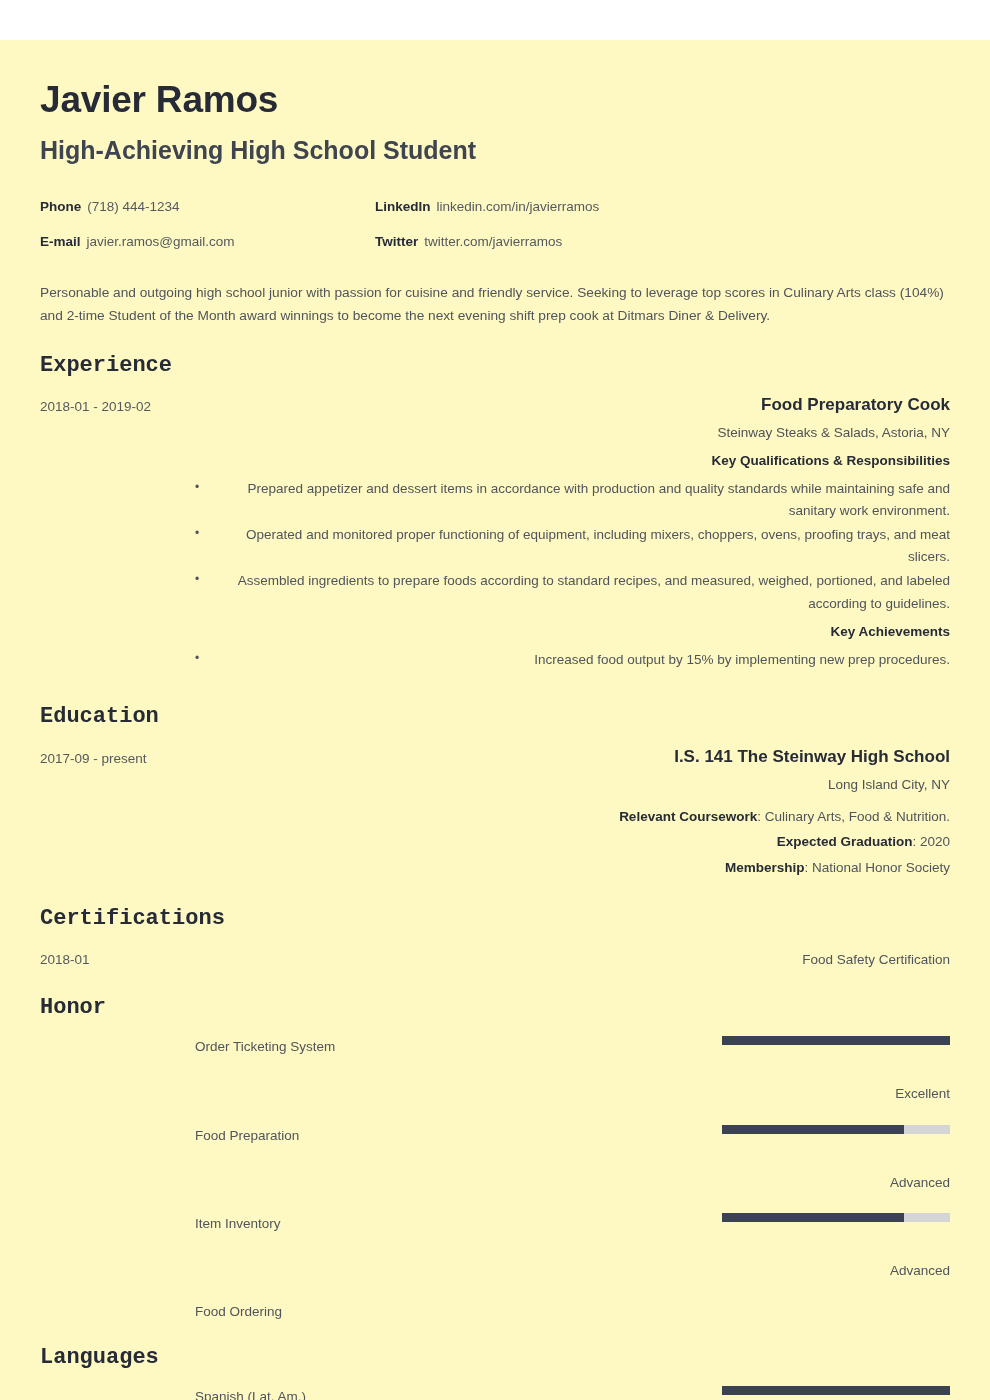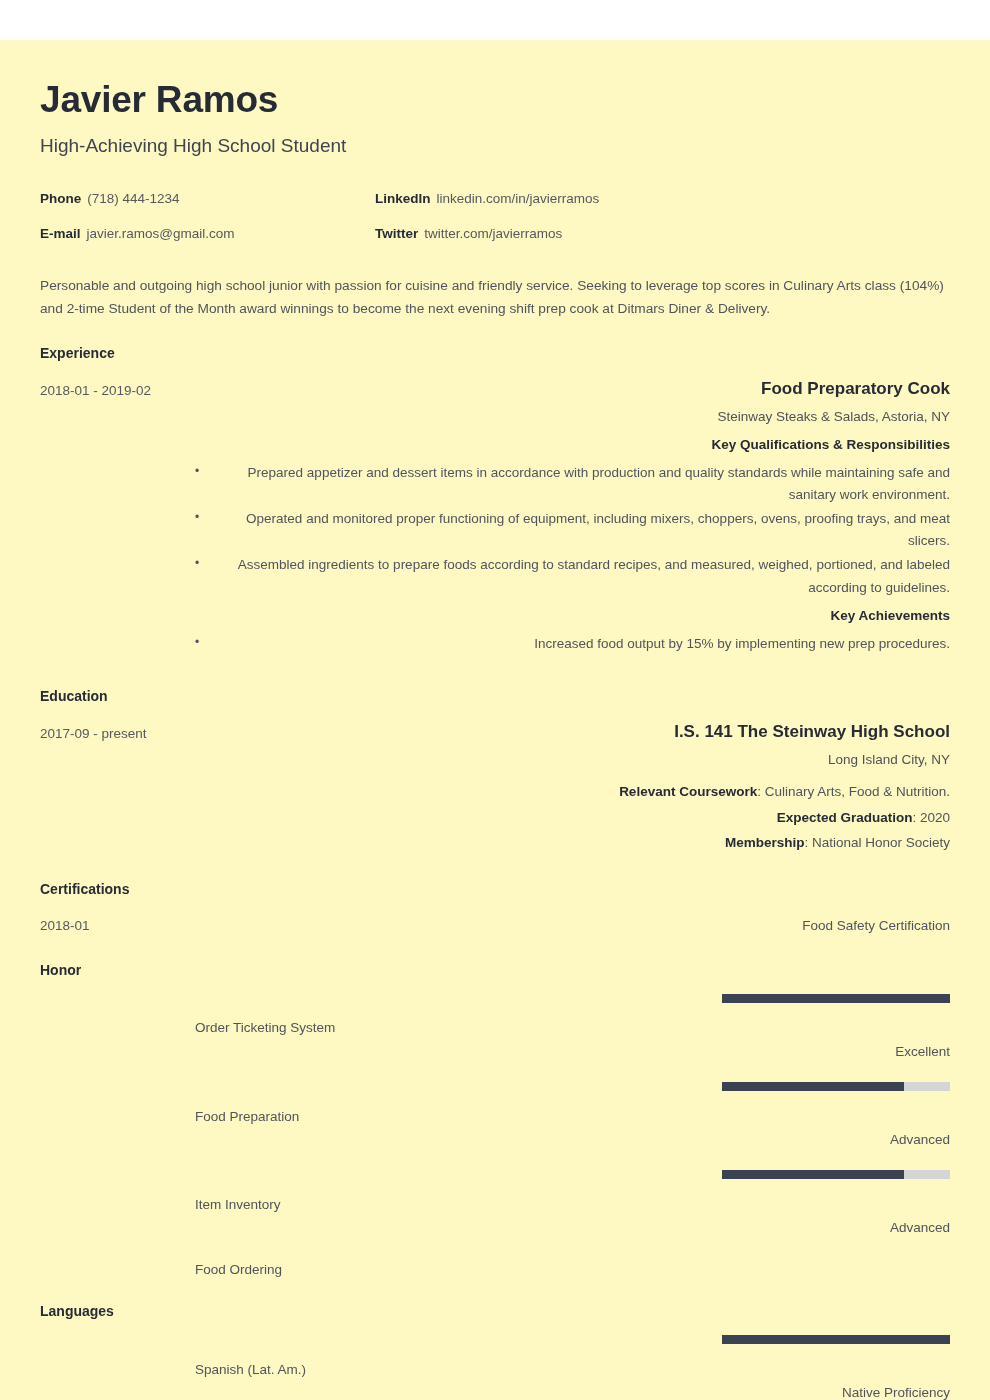"High-Achieving High School Student" .job-title { font-size: 19px -> 25px; font-weight: normal -> bold }
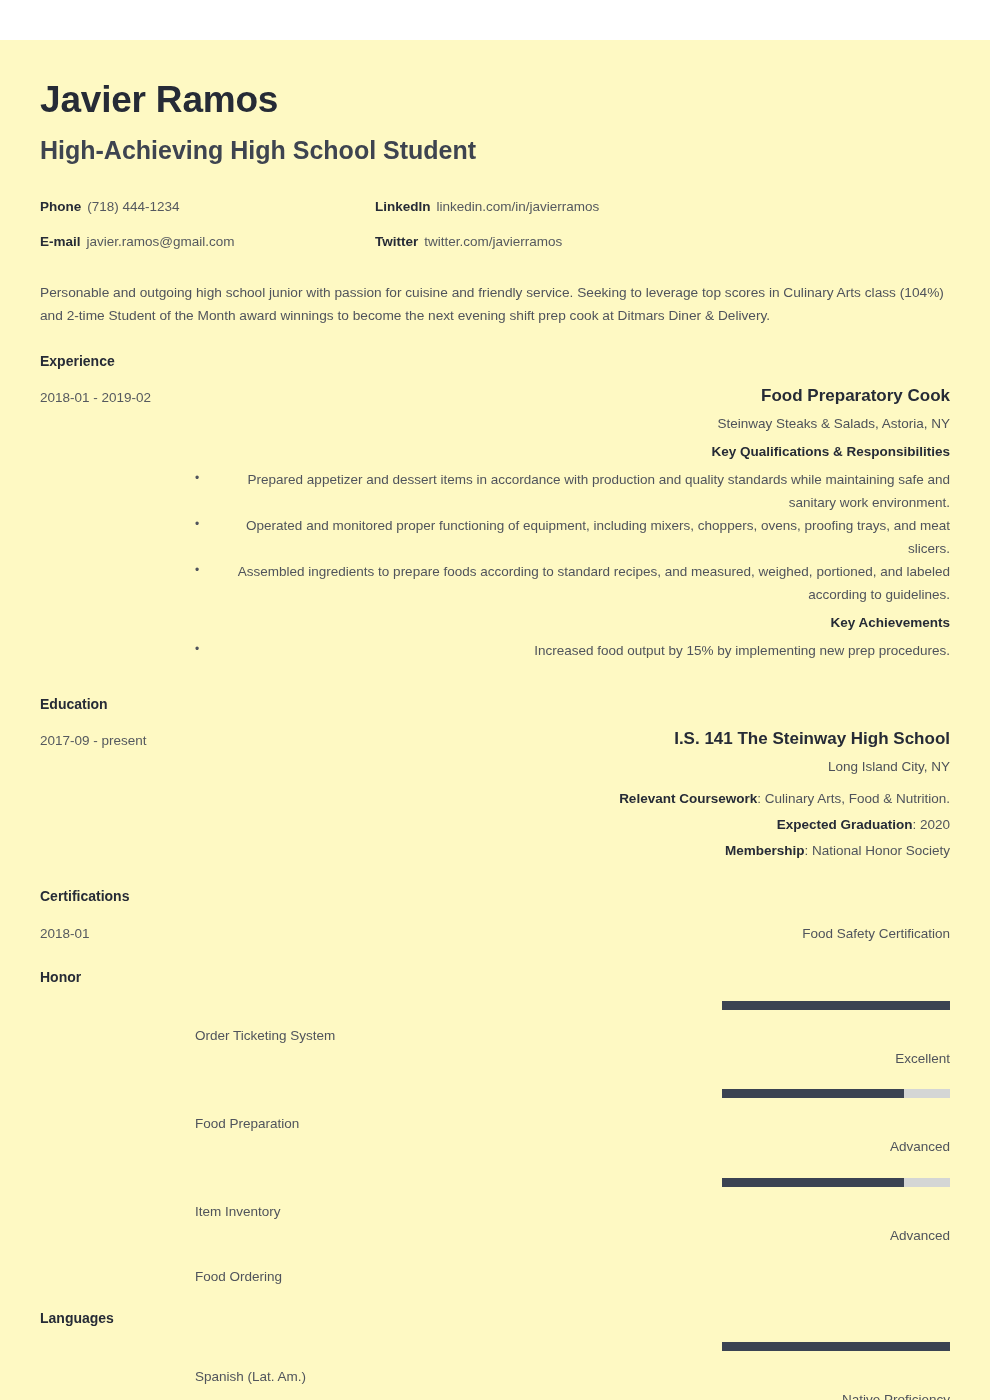"Experience" .section-title { font-family: none -> Liberation Mono, monospace; font-size: 14px -> 22px }
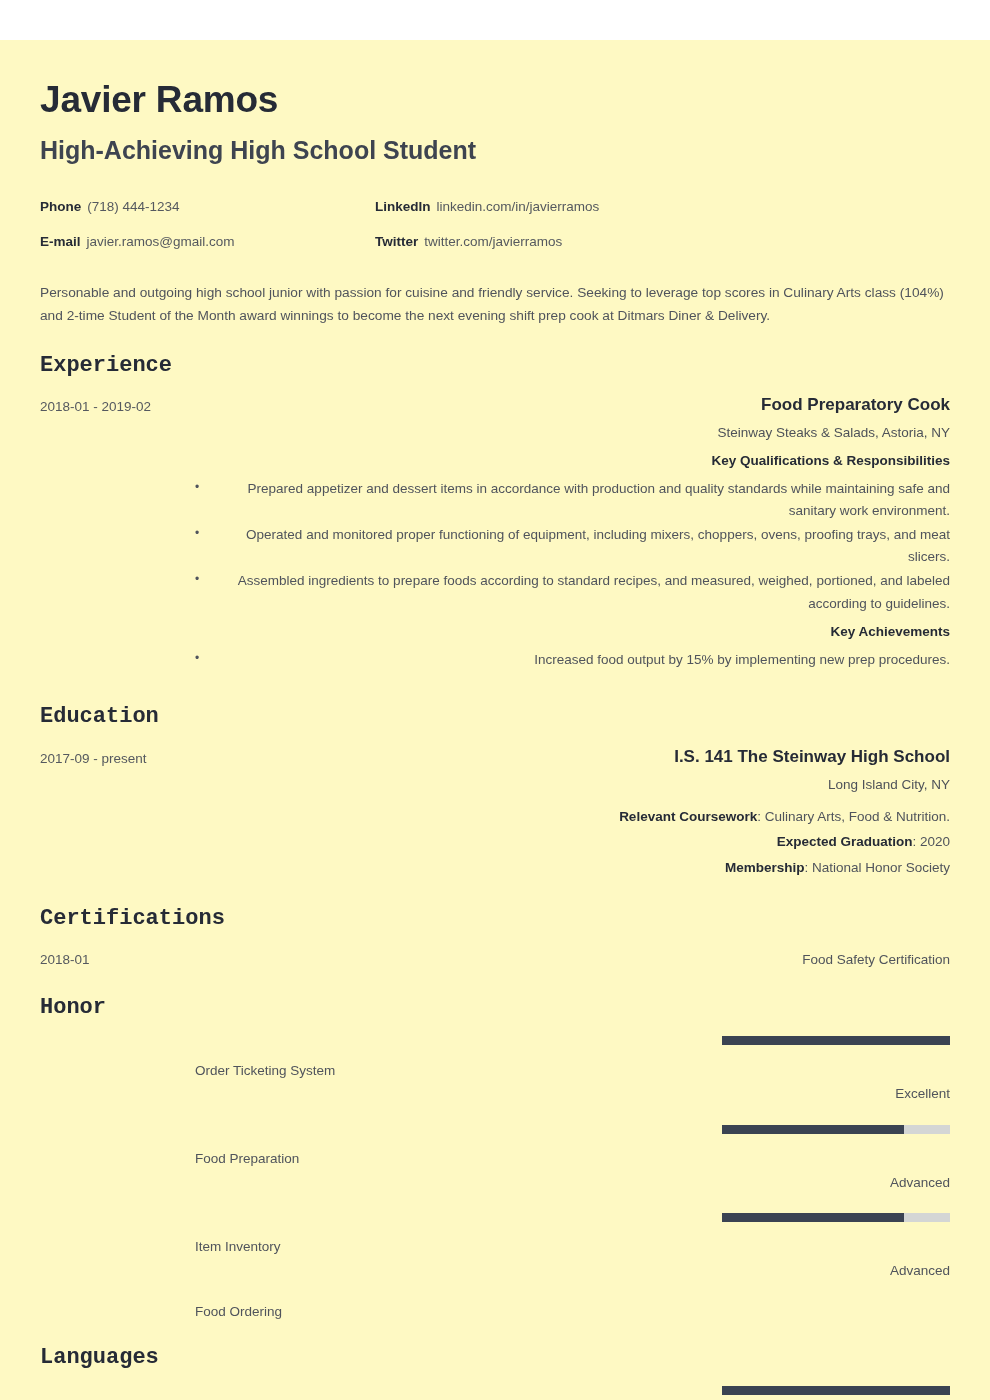"Order Ticketing System" .rate-row { align-items: center -> flex-start }
